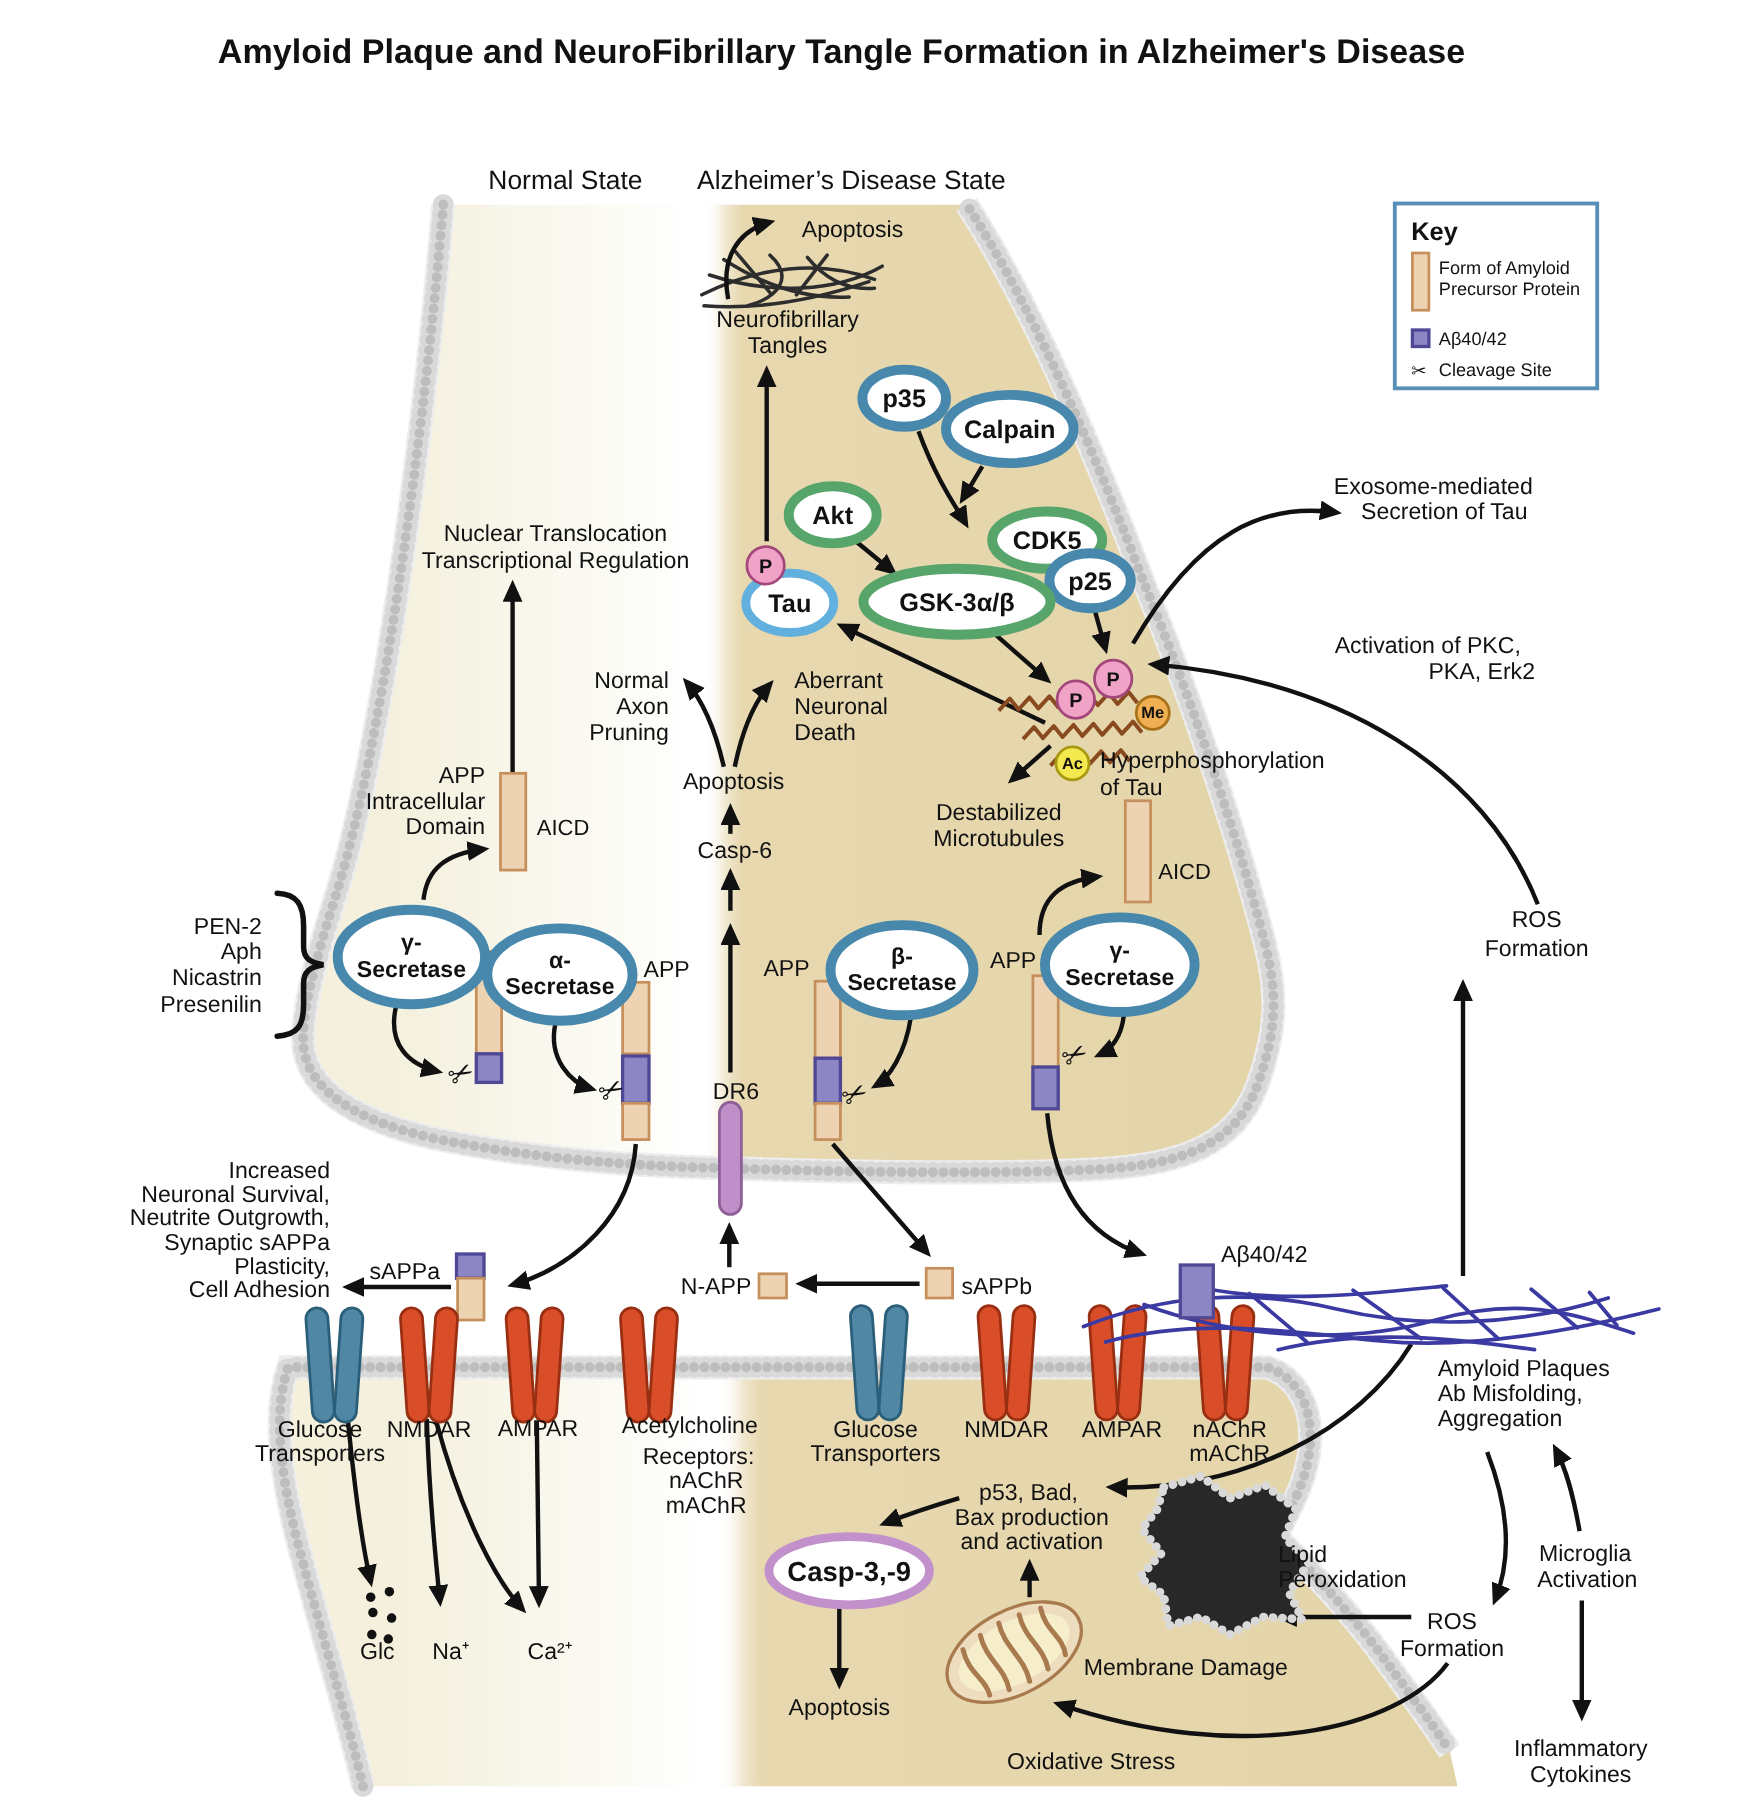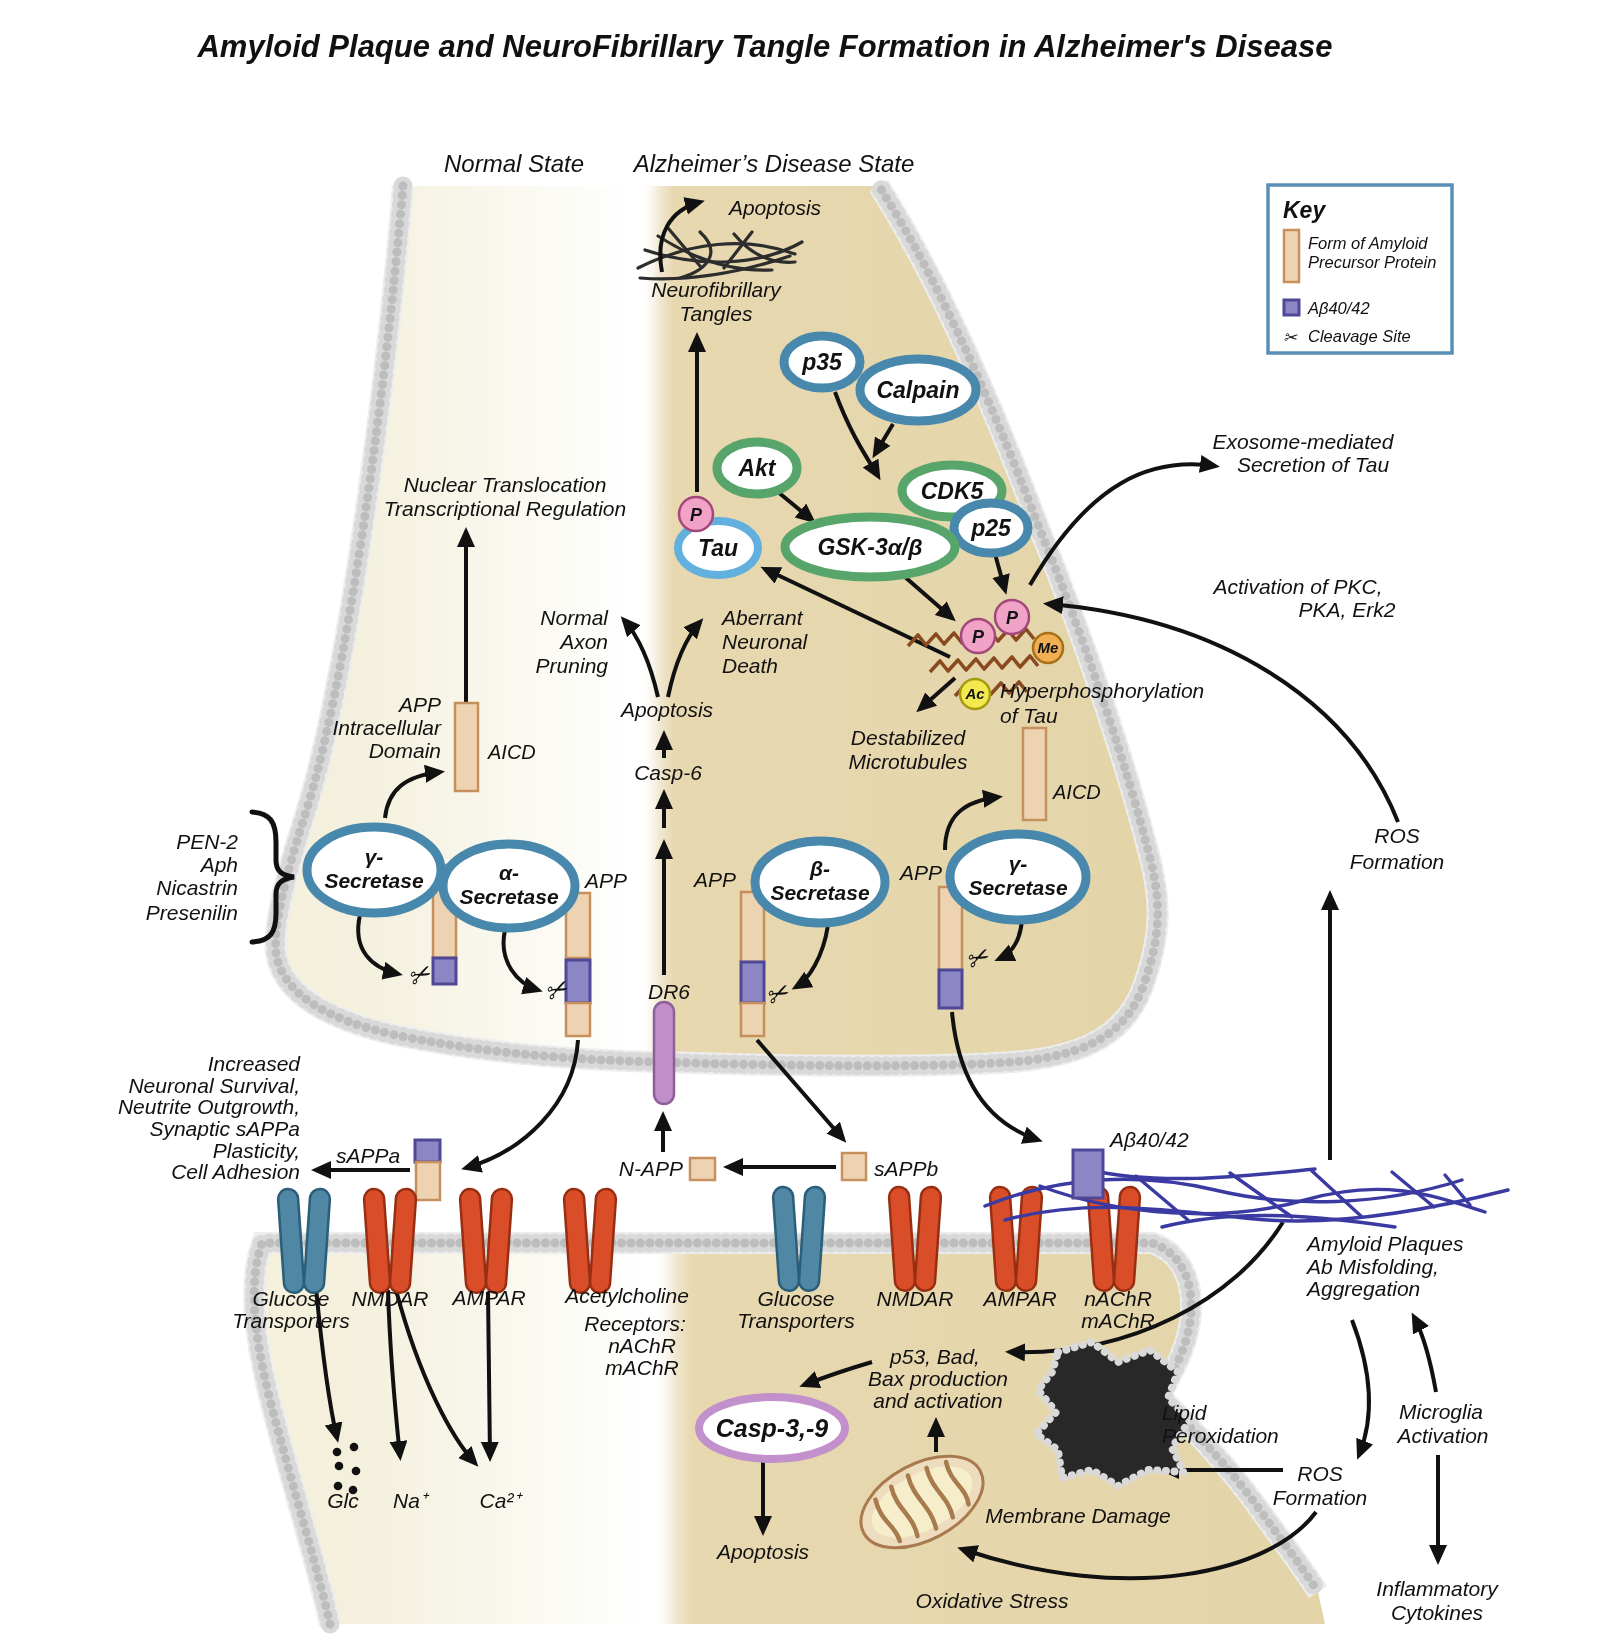"Amyloid Plaque and NeuroFibrillary" .stage { font-style: italic -> none }
